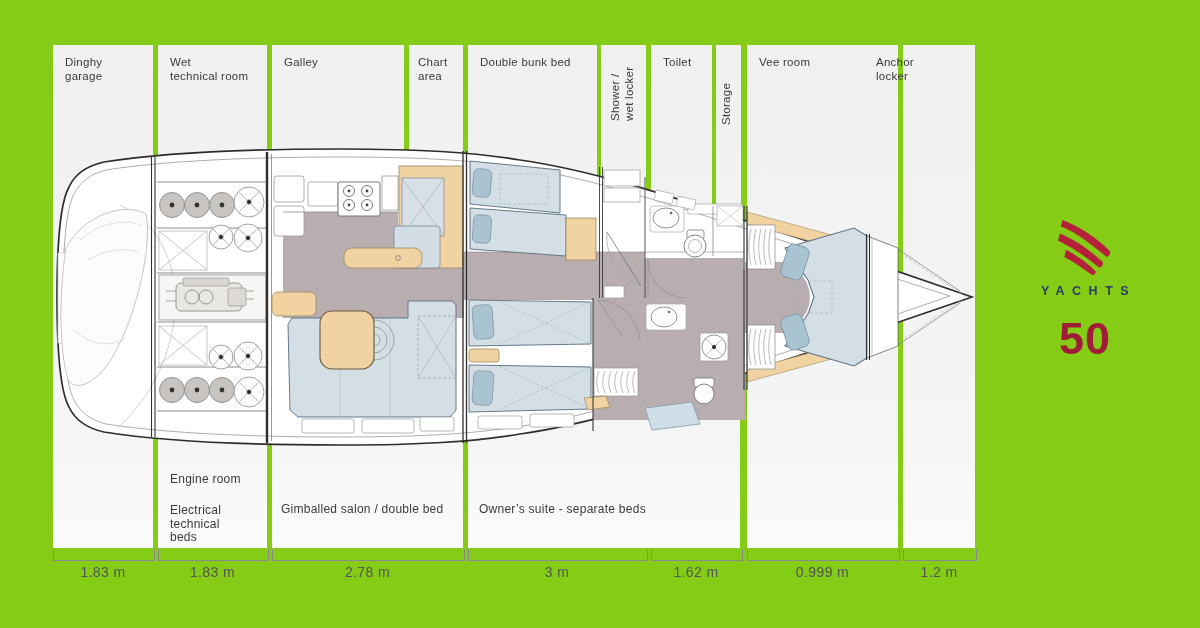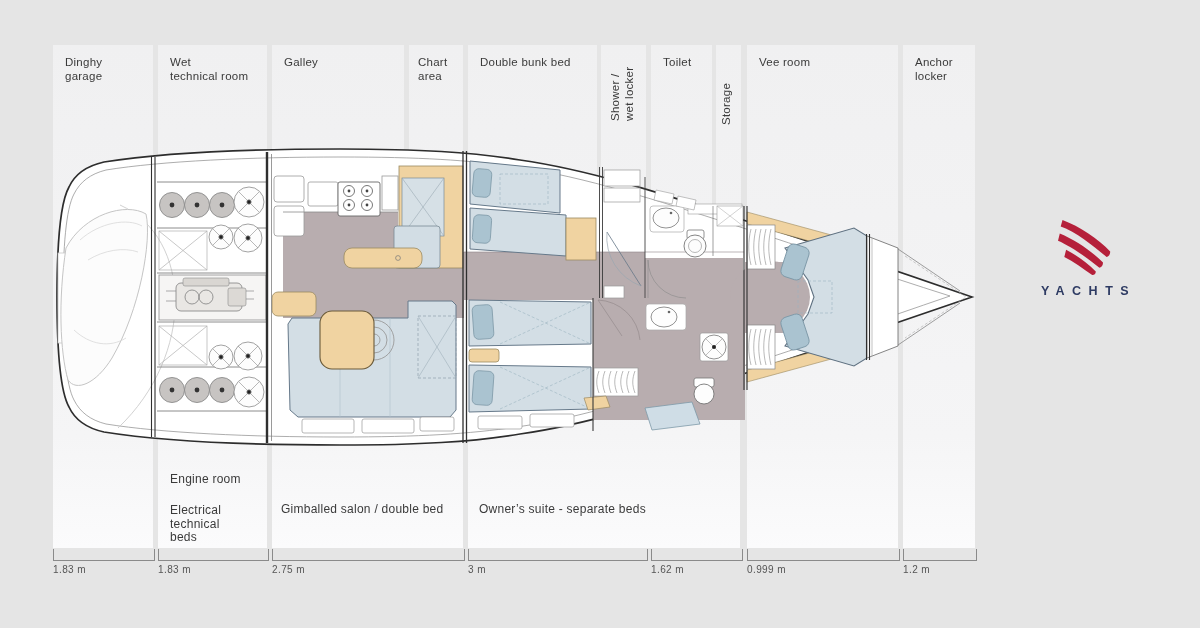"Dinghy" .page { background: #e5e5e5 -> #84cc16 }
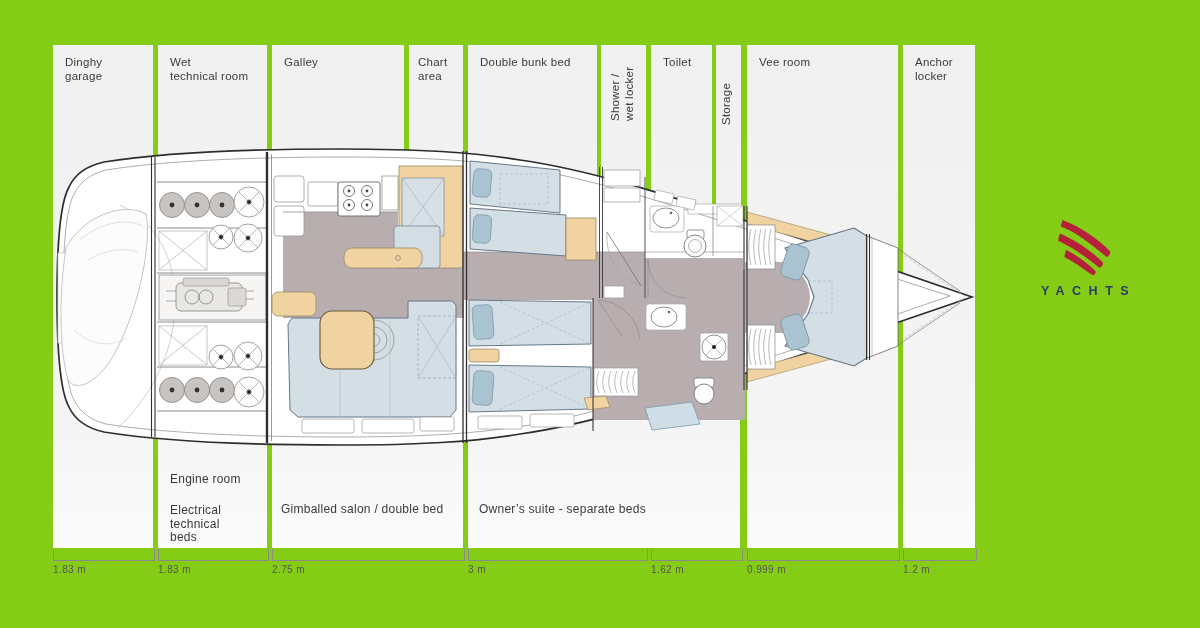"Anchor" .cl9 { left: 915px -> 876px }
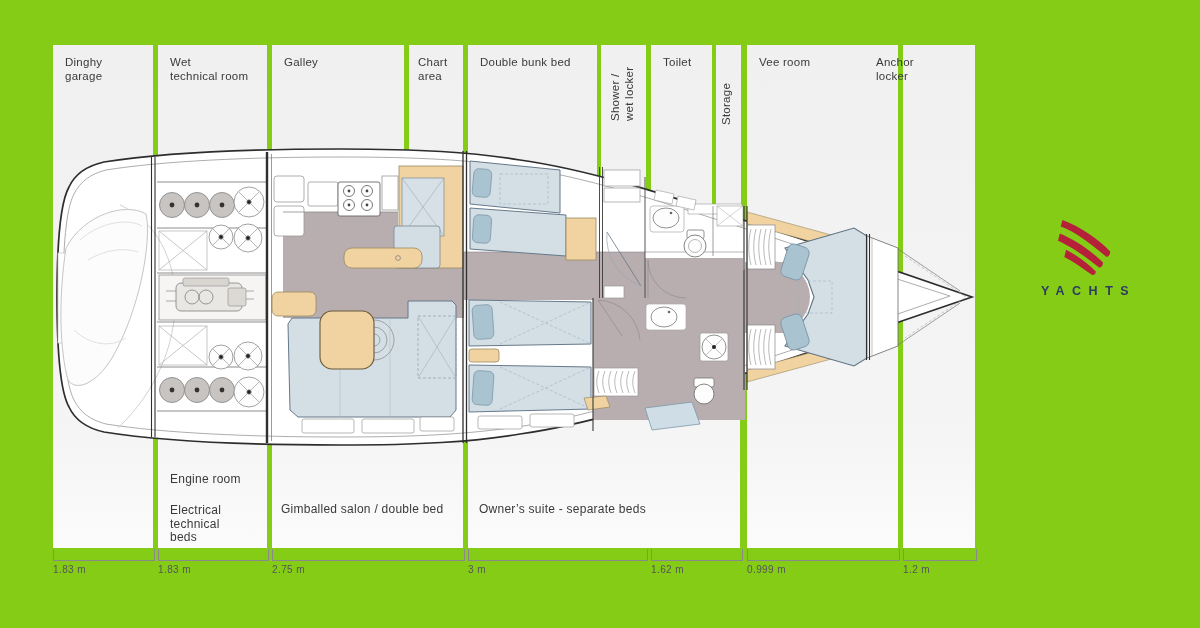"50" div.brand-model { html: none -> <div>50</div> }
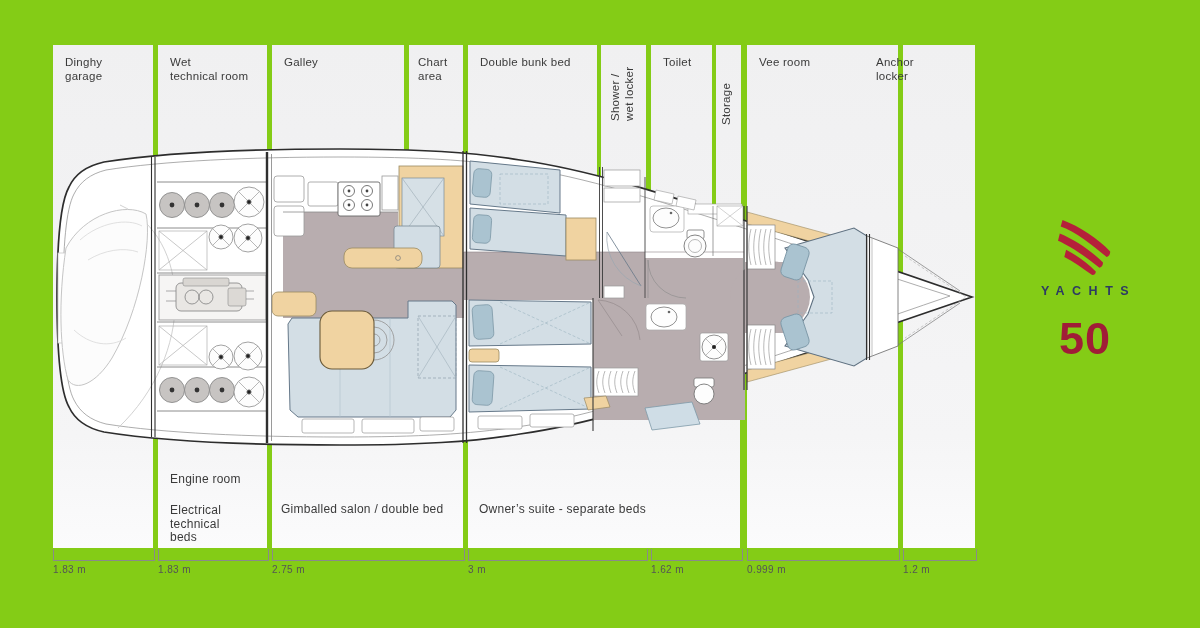"1.83 m" .dim-label { font-size: 10px -> 14px; text-align: left -> center }
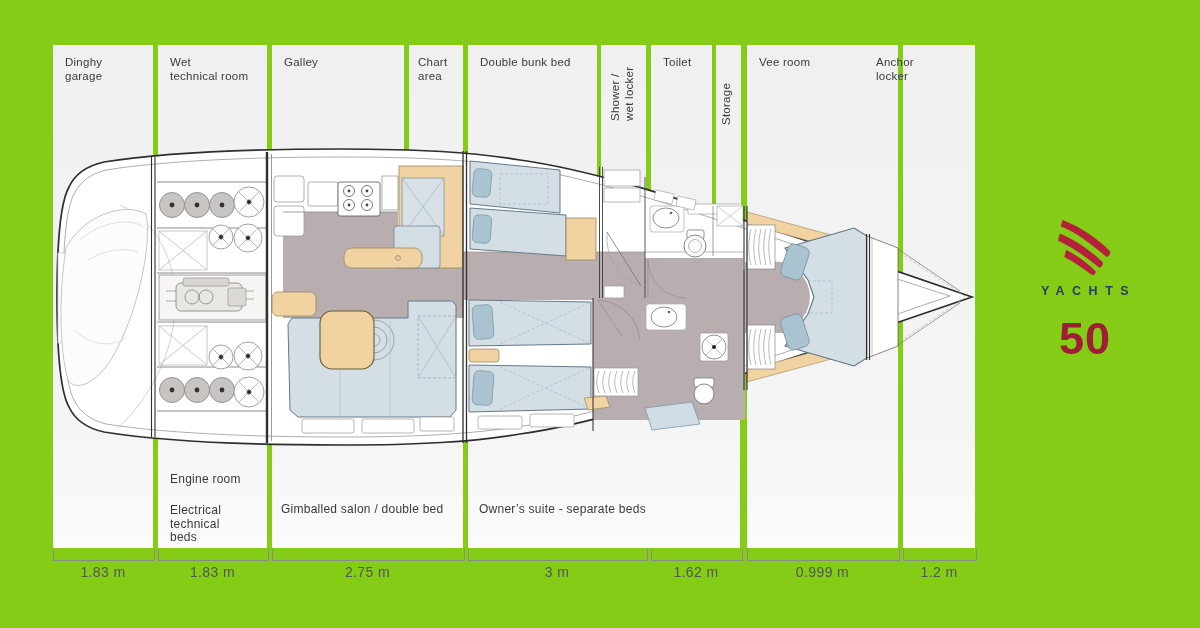"2.75 m" div.dim-label { text: 2.75 -> 2.78 }
